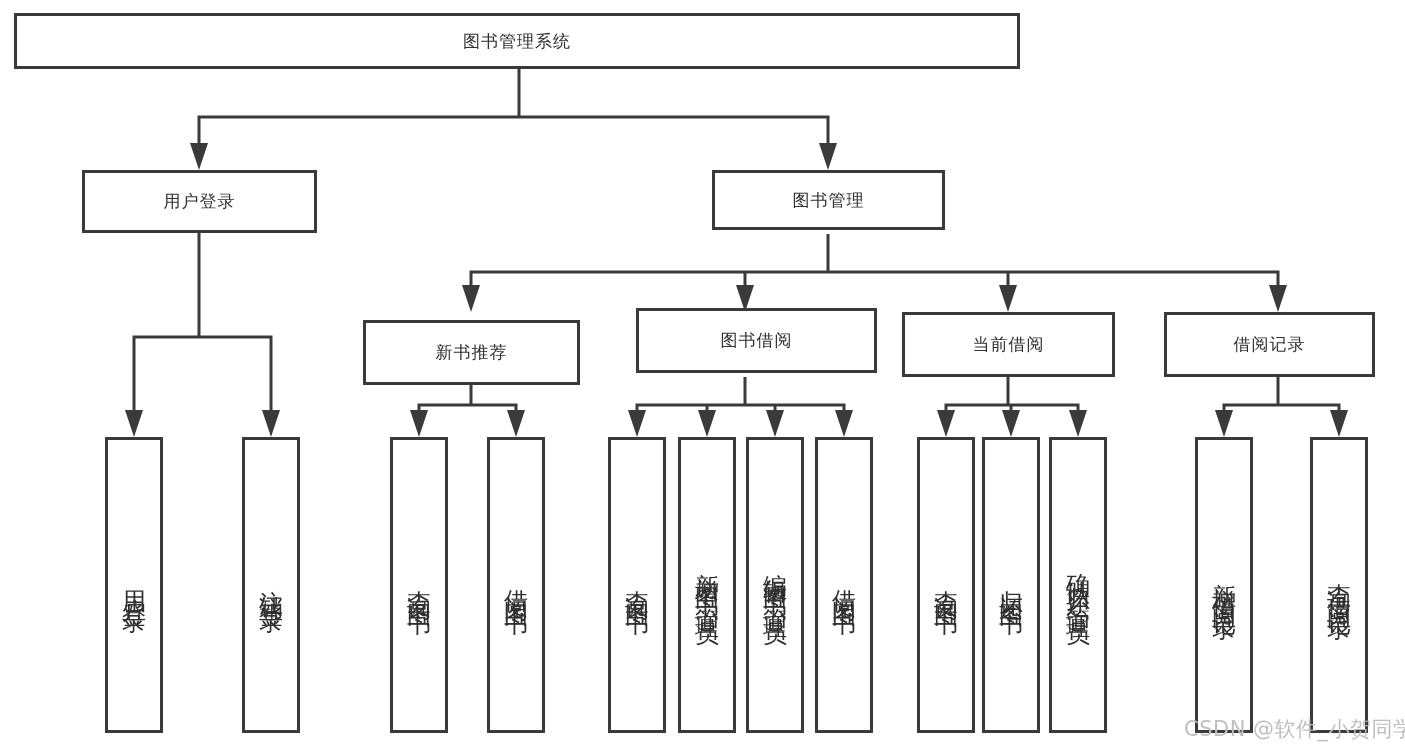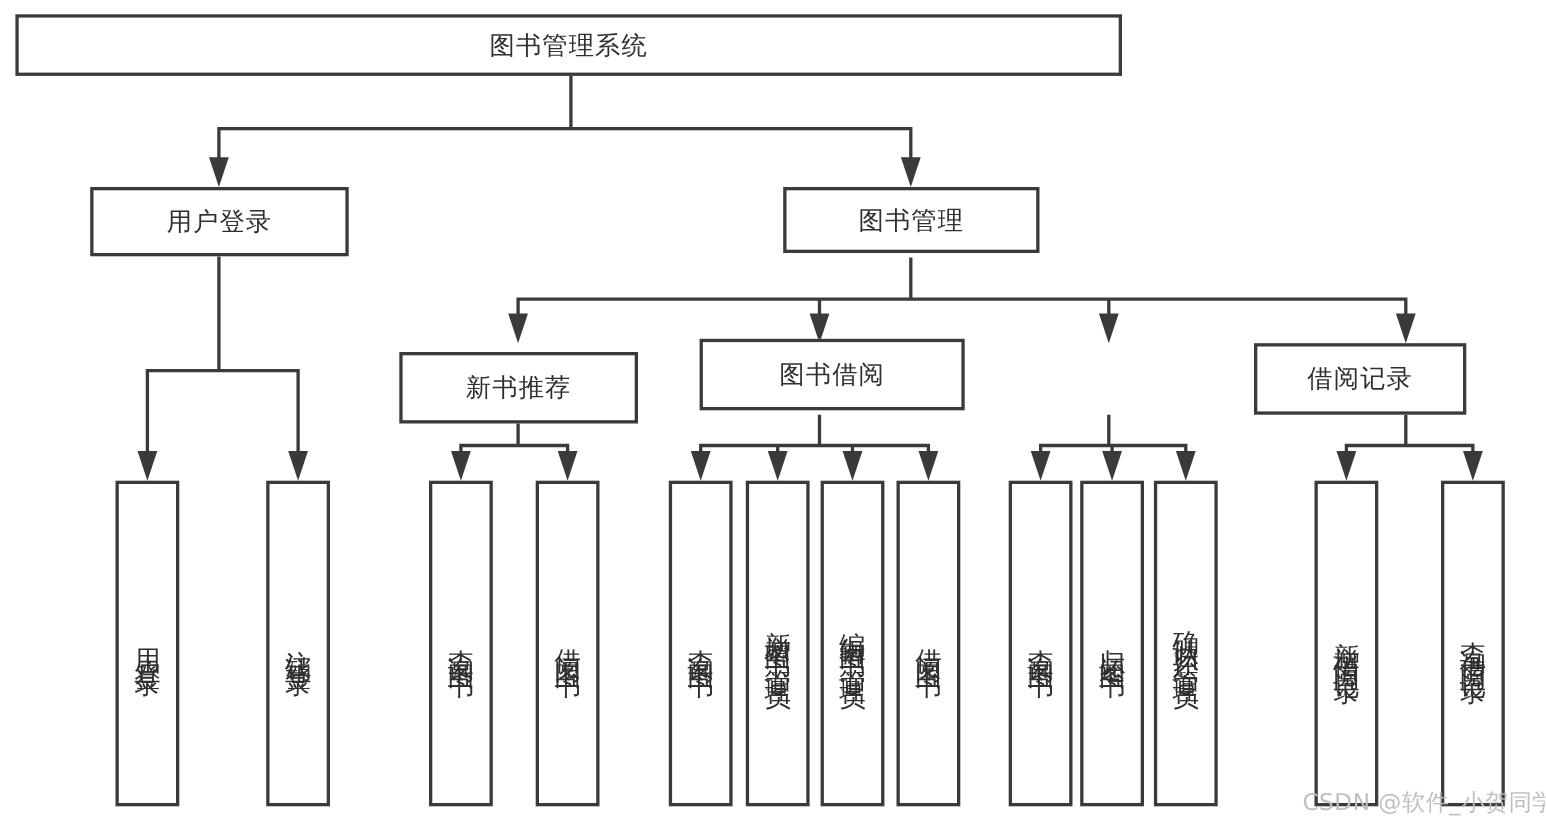"图书管理系统" .node-h { font-size: 23px -> 17px }
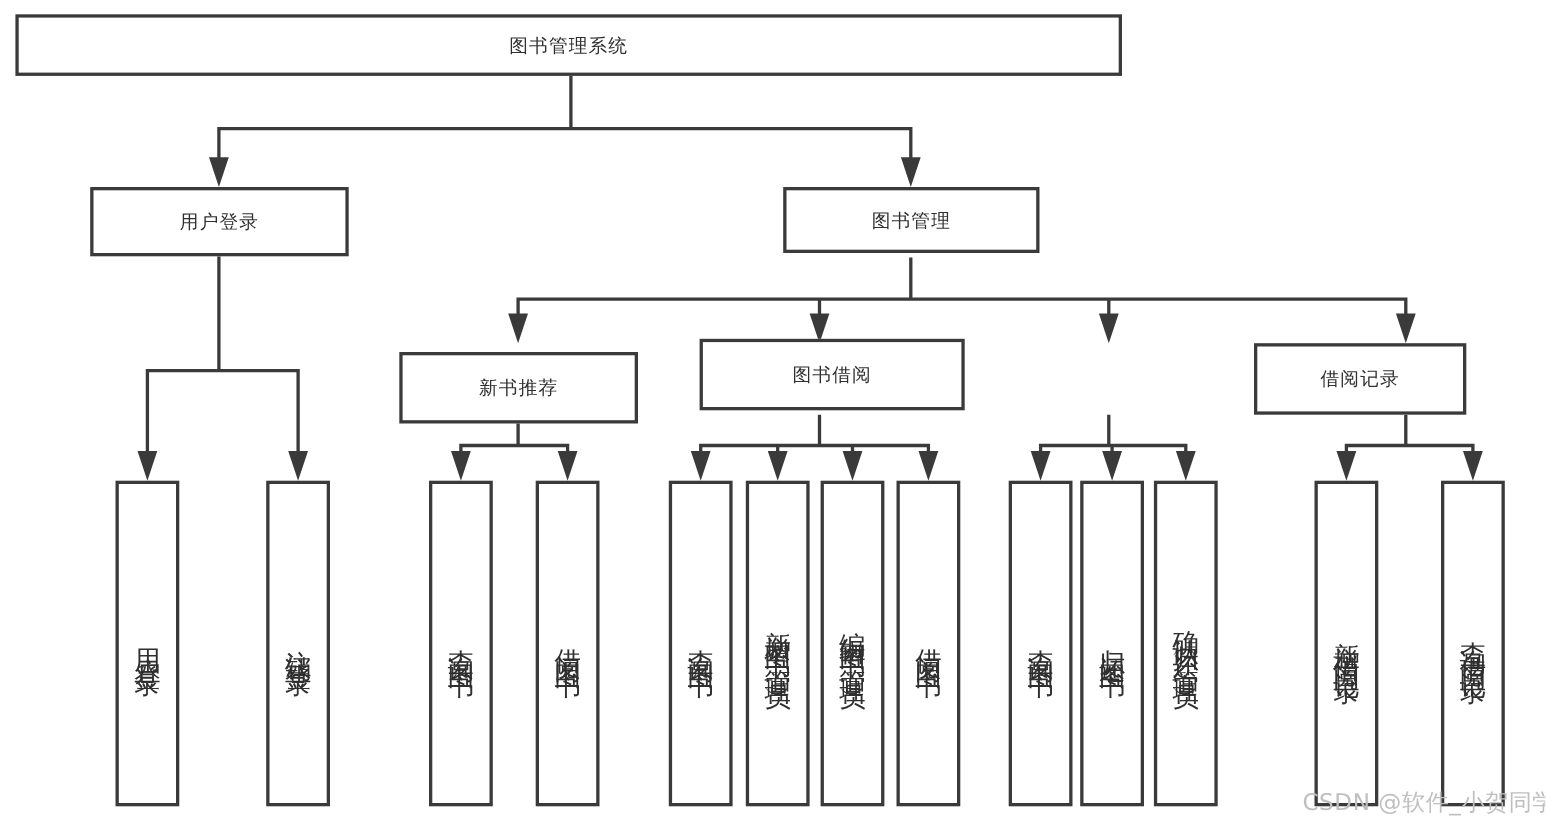"当前借阅" div.node { html: none -> <div> <span>当前借阅</span> </div> }
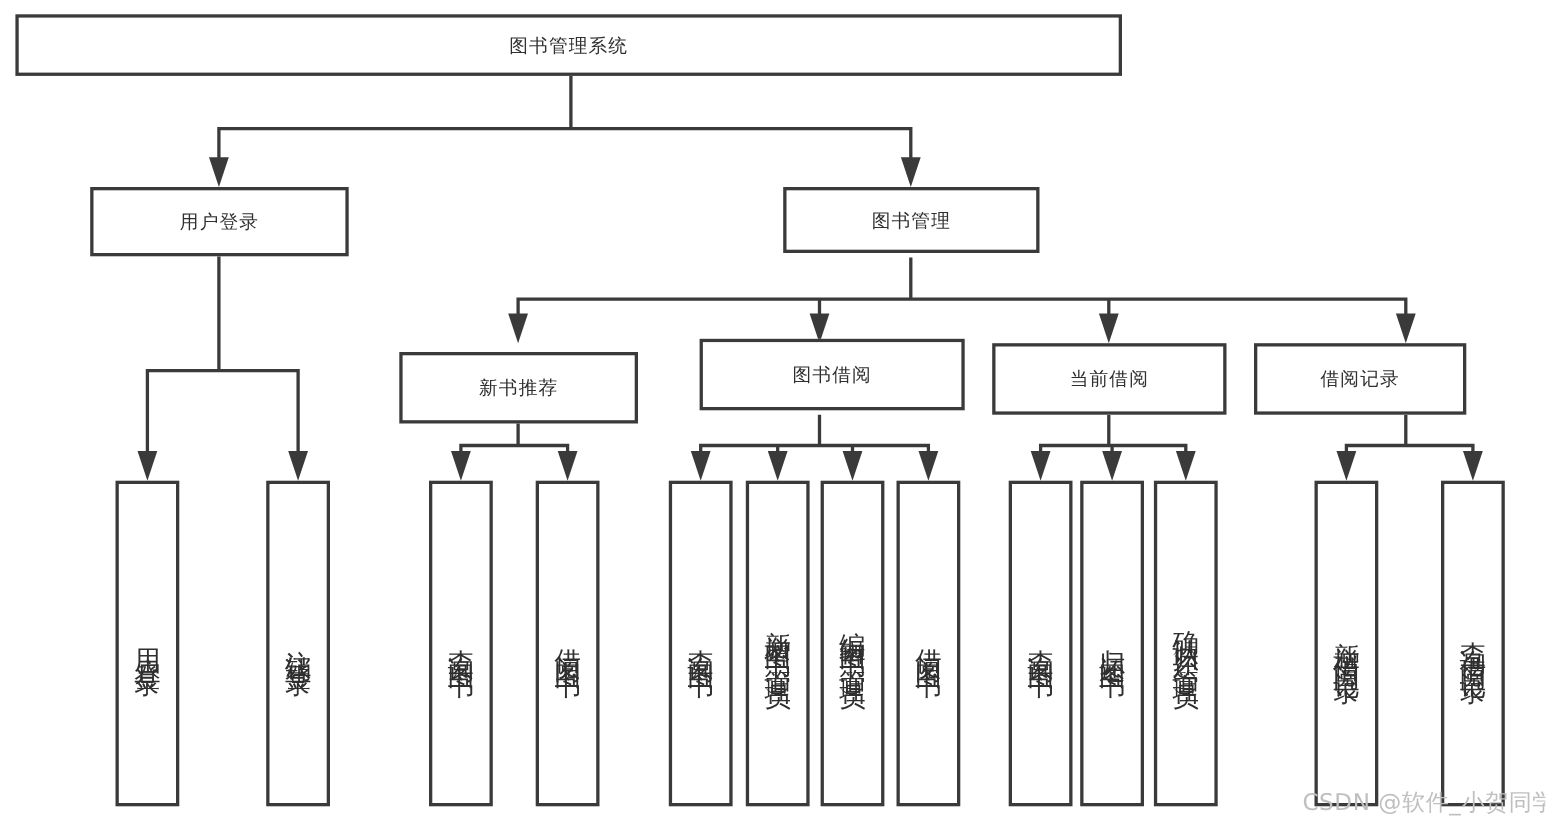"借阅记录" div.node { left: 1140px -> 1164px; width: 193px -> 211px }
